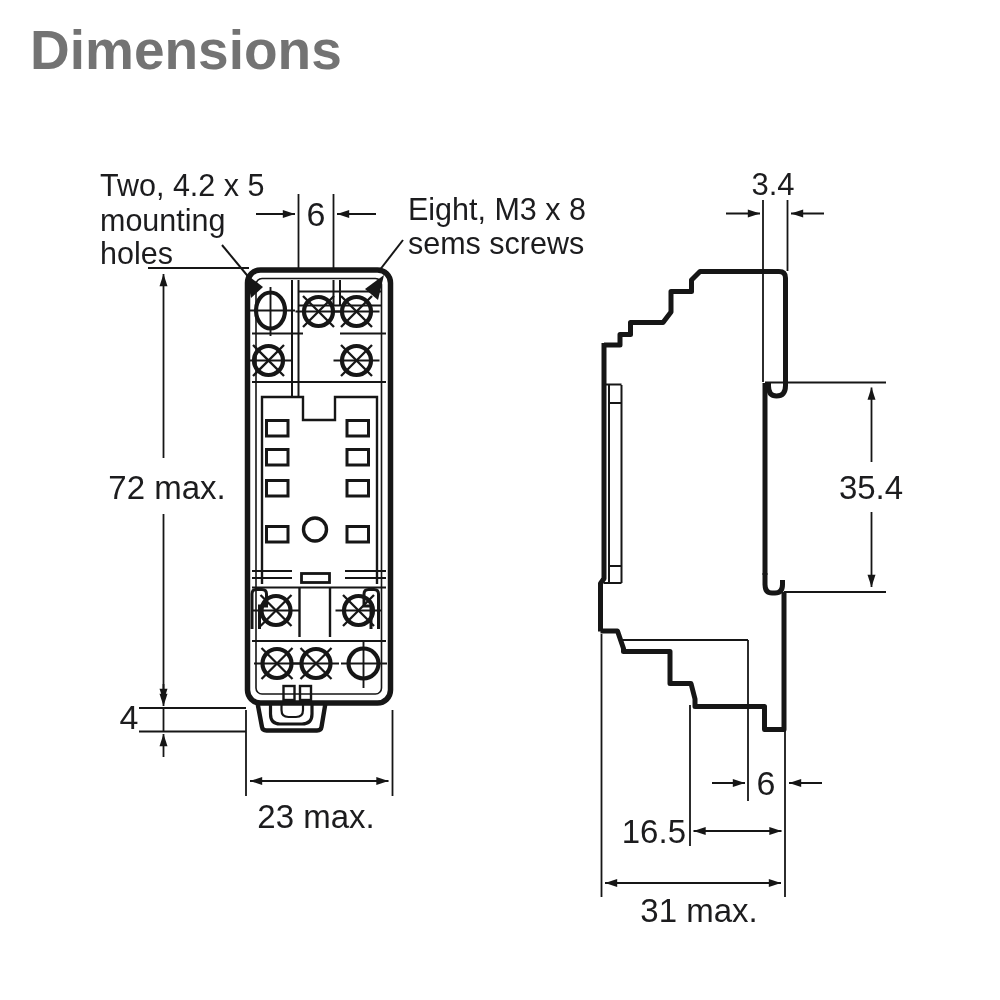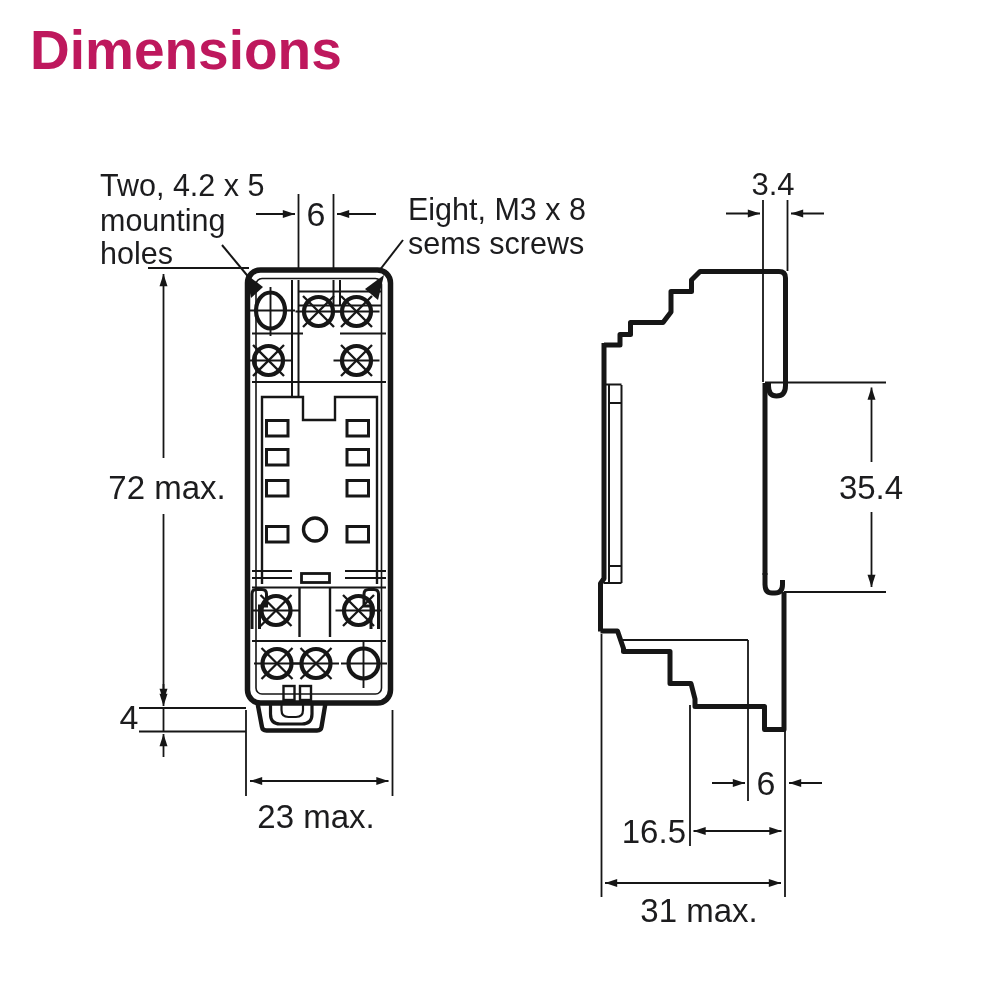"Dimensions" h1.title { color: #be185d -> #737373 }
